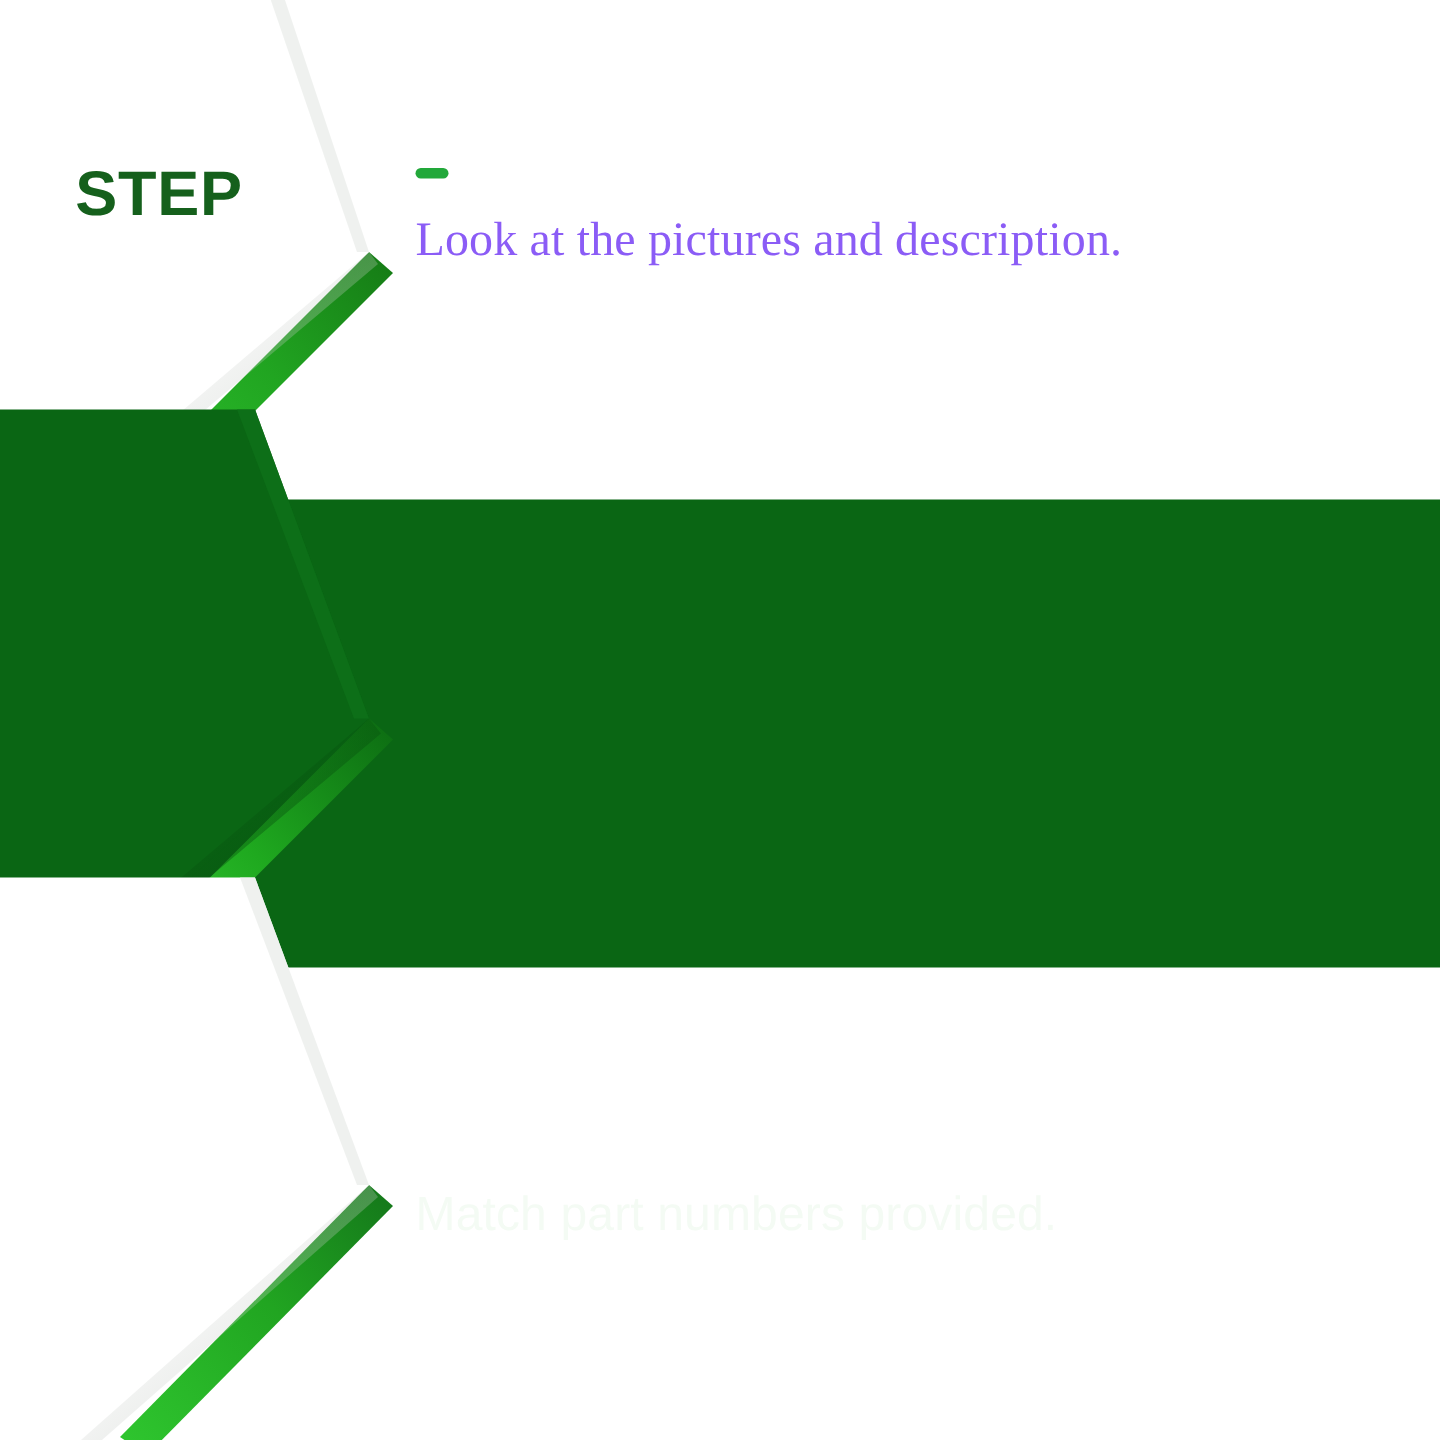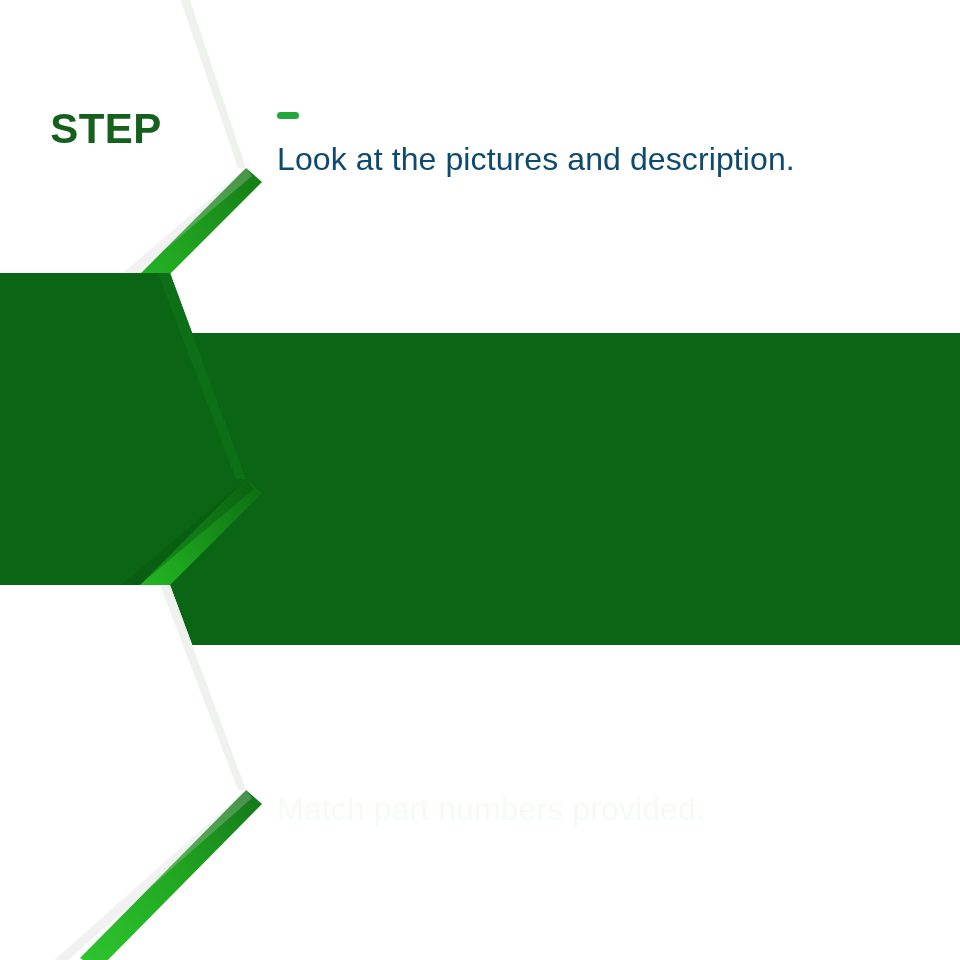"Look at the pictures and" .txt-dark { color: #0c4a6e -> #8b5cf6; font-family: none -> Liberation Serif, serif }
